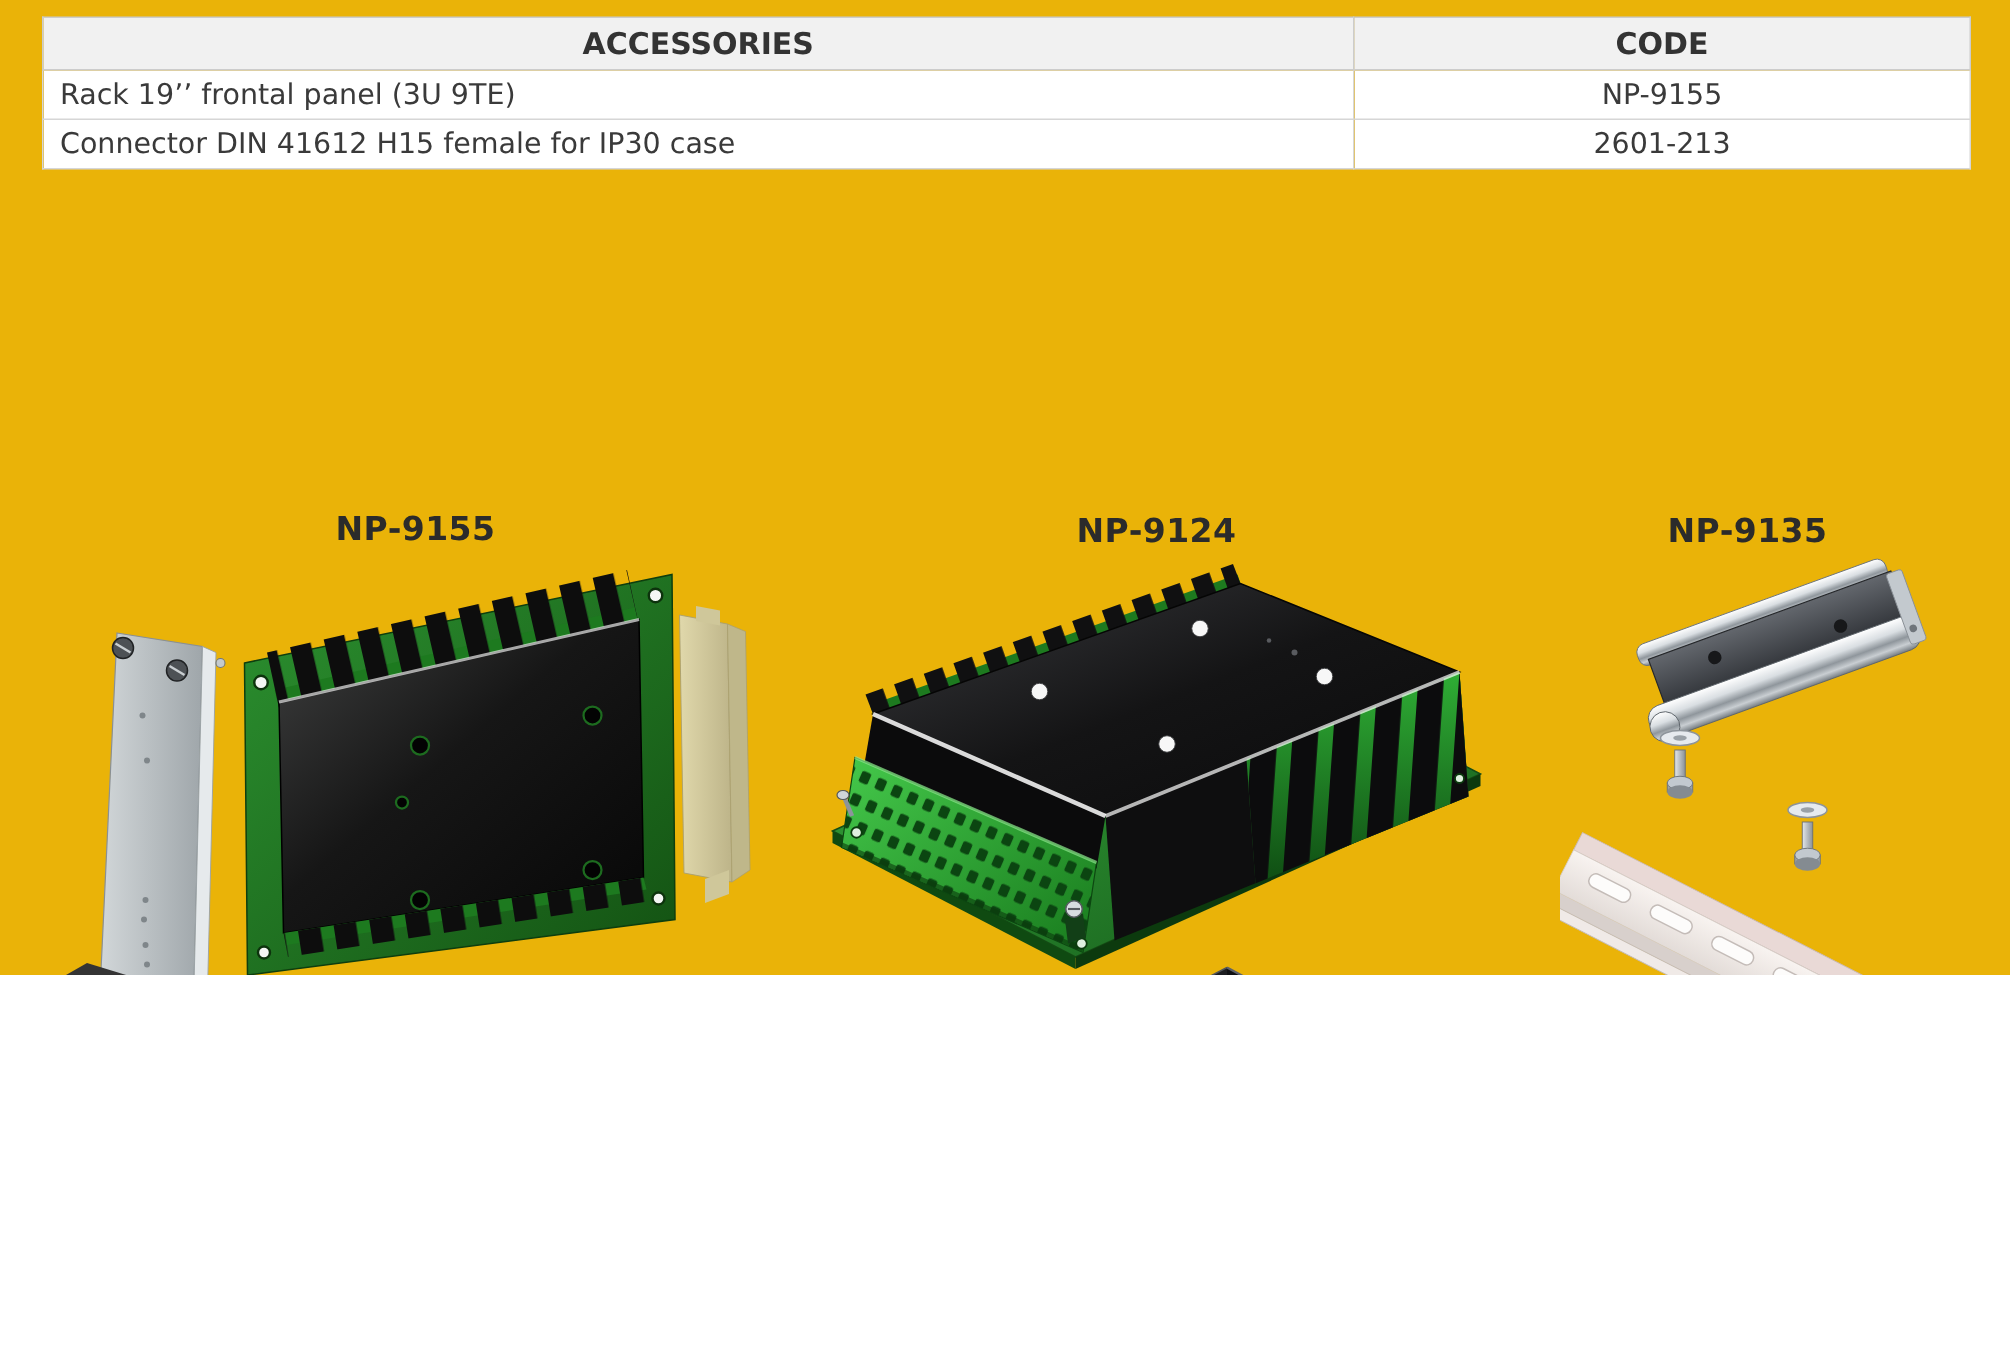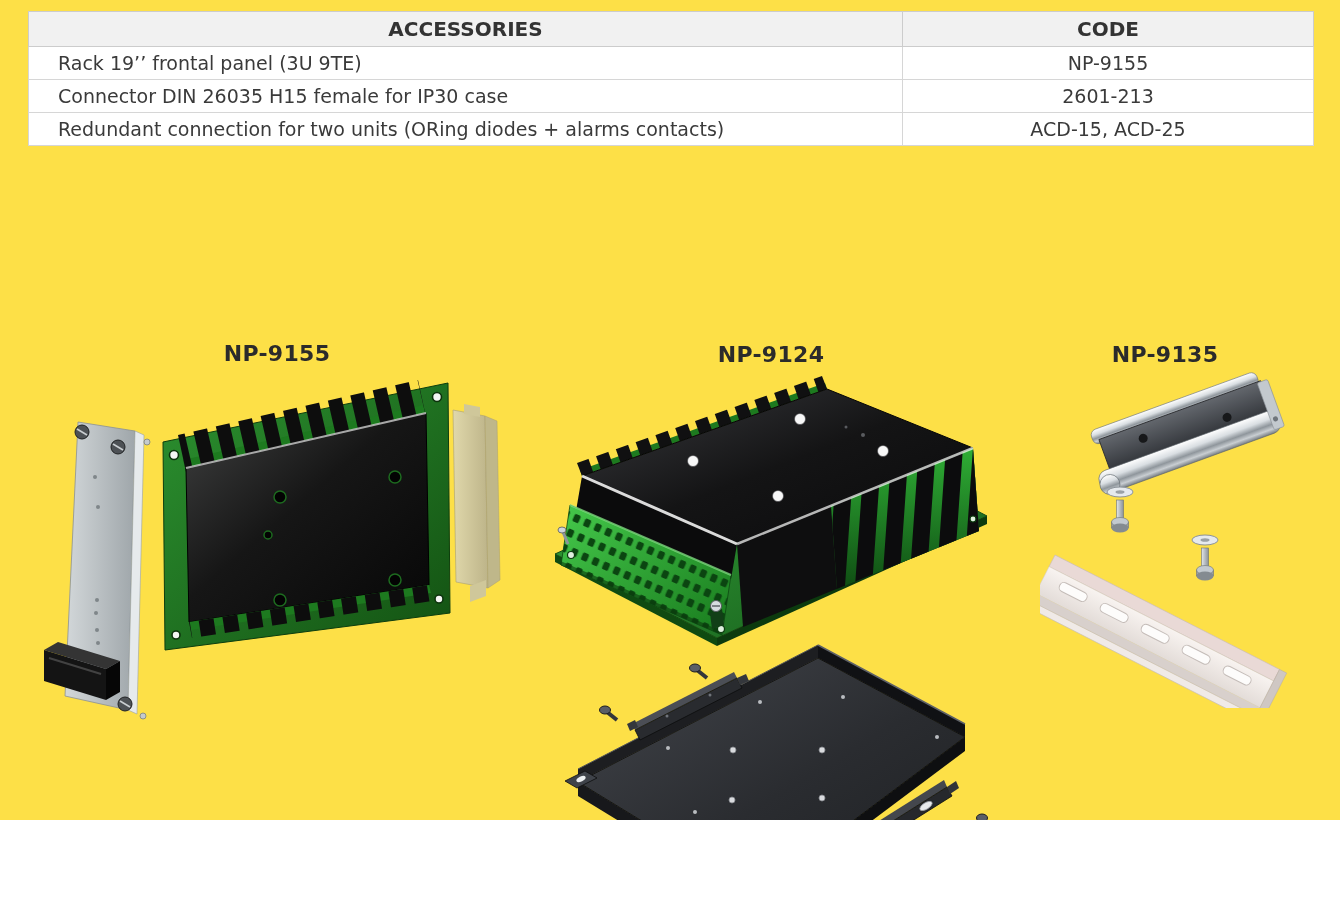"ACCESSORIES" .page { background: #fde047 -> #eab308; height: 820px -> 650px }
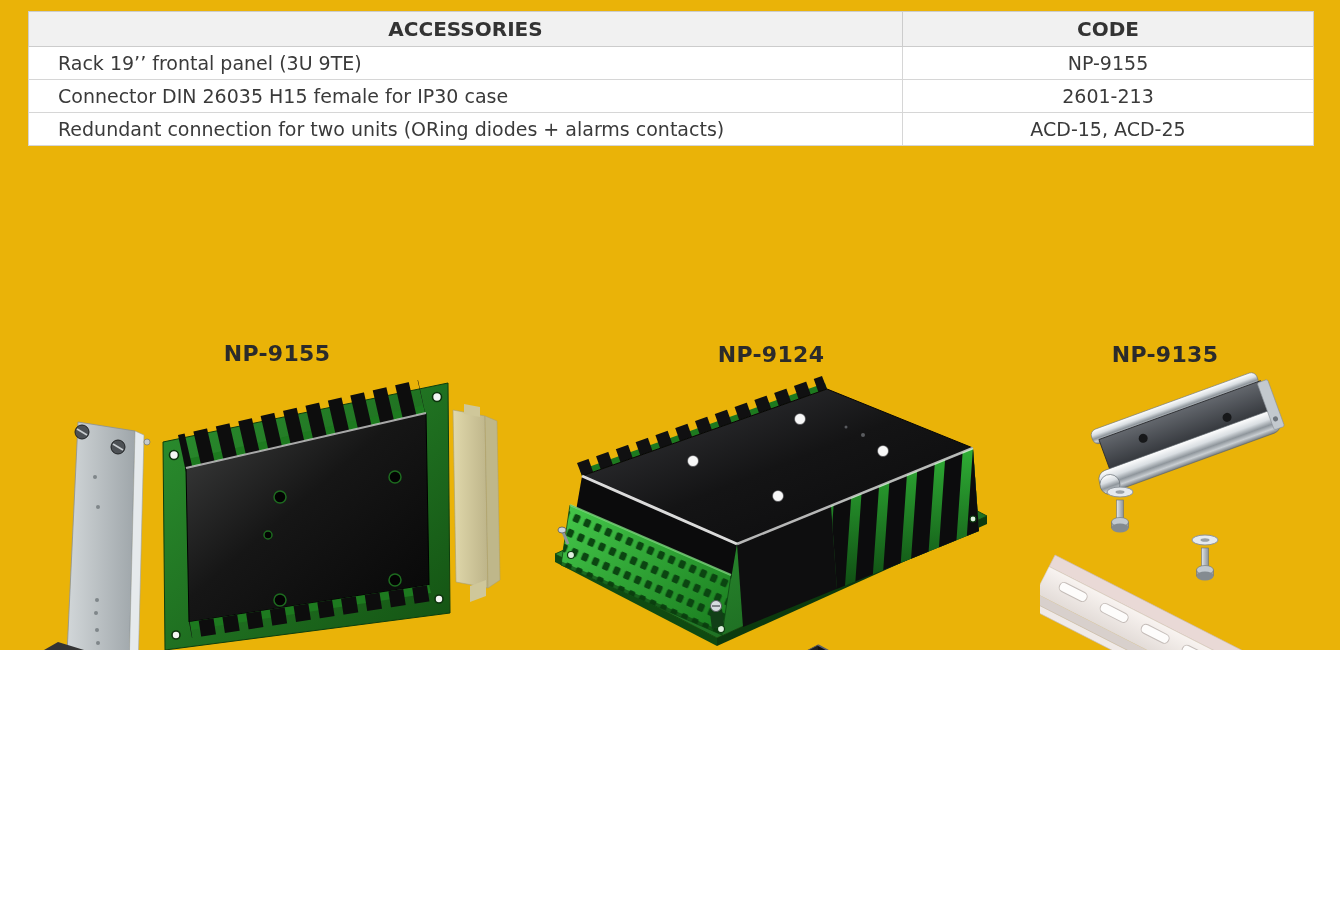"Rack 19’’ frontal panel (3U" .acc-table td { padding: 5px 29px -> 5px 11px }
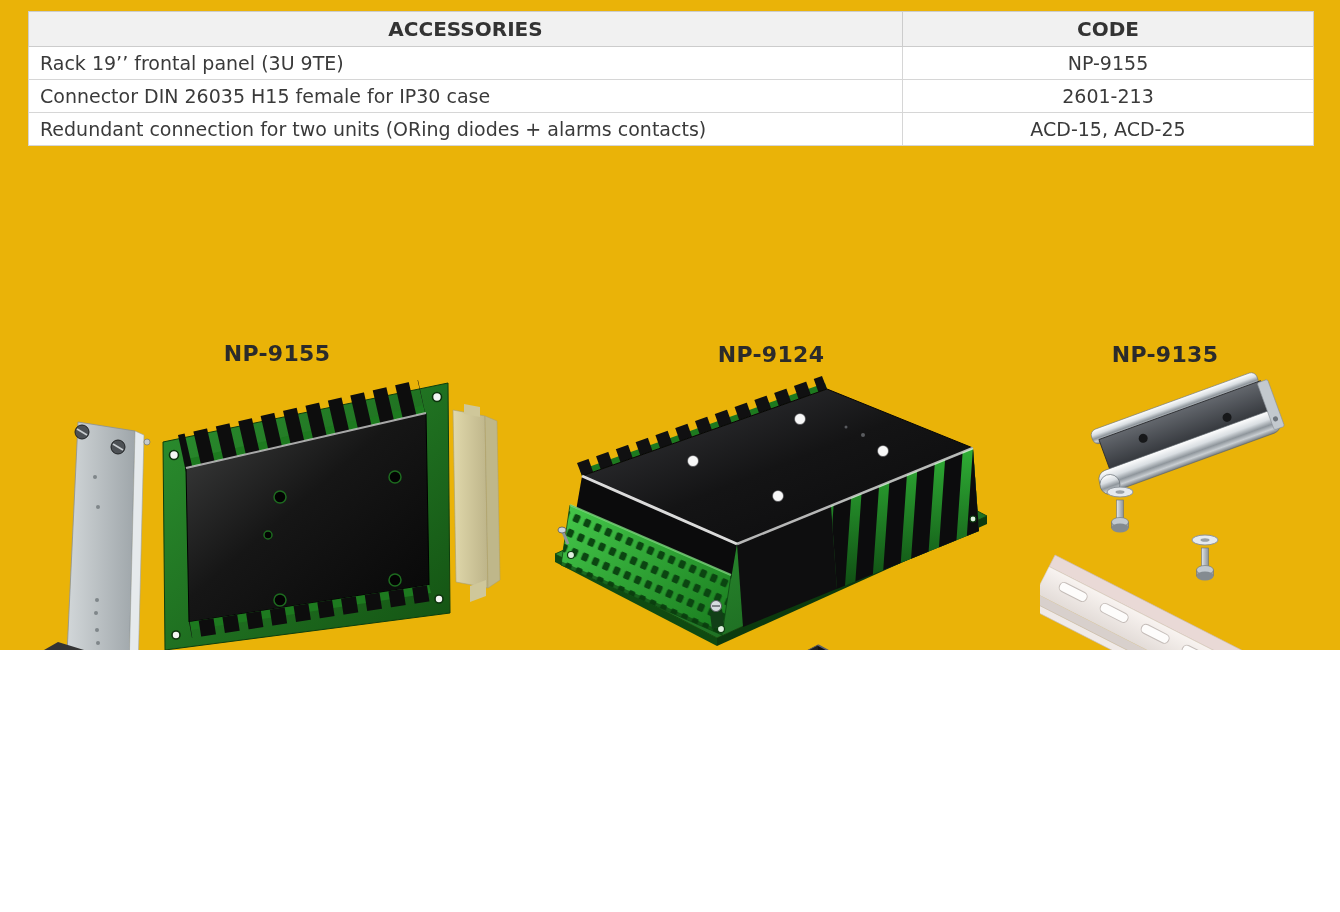"Connector DIN 26035 H15 female" td { text: 26035 -> 41612 }
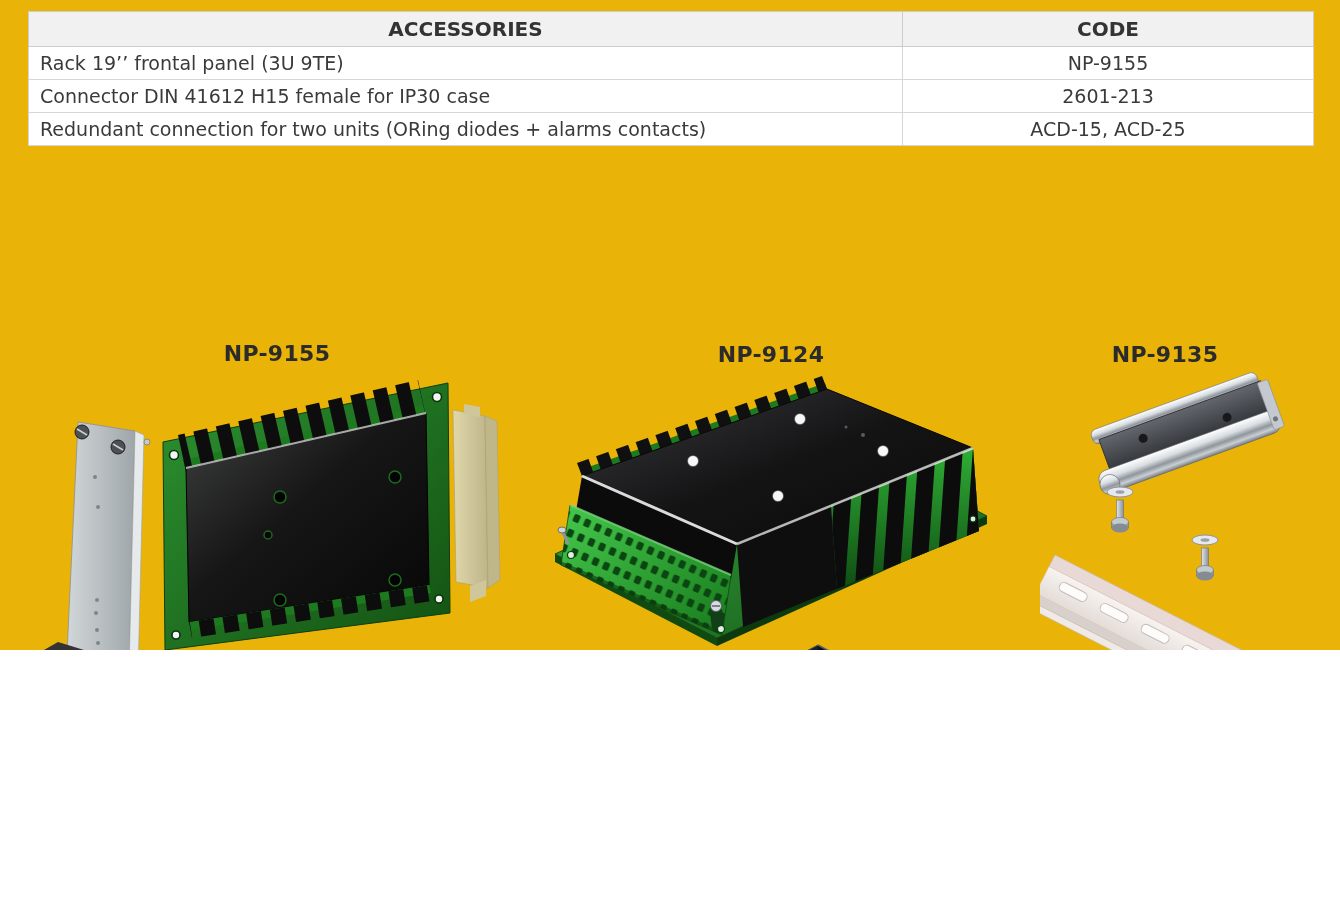"Redundant connection for two units" tr { html: <tr> <td>Redundant connection for two units (ORing diodes + alarms contacts)</td> <td>ACD-15, ACD-25</td> </tr> -> none }
